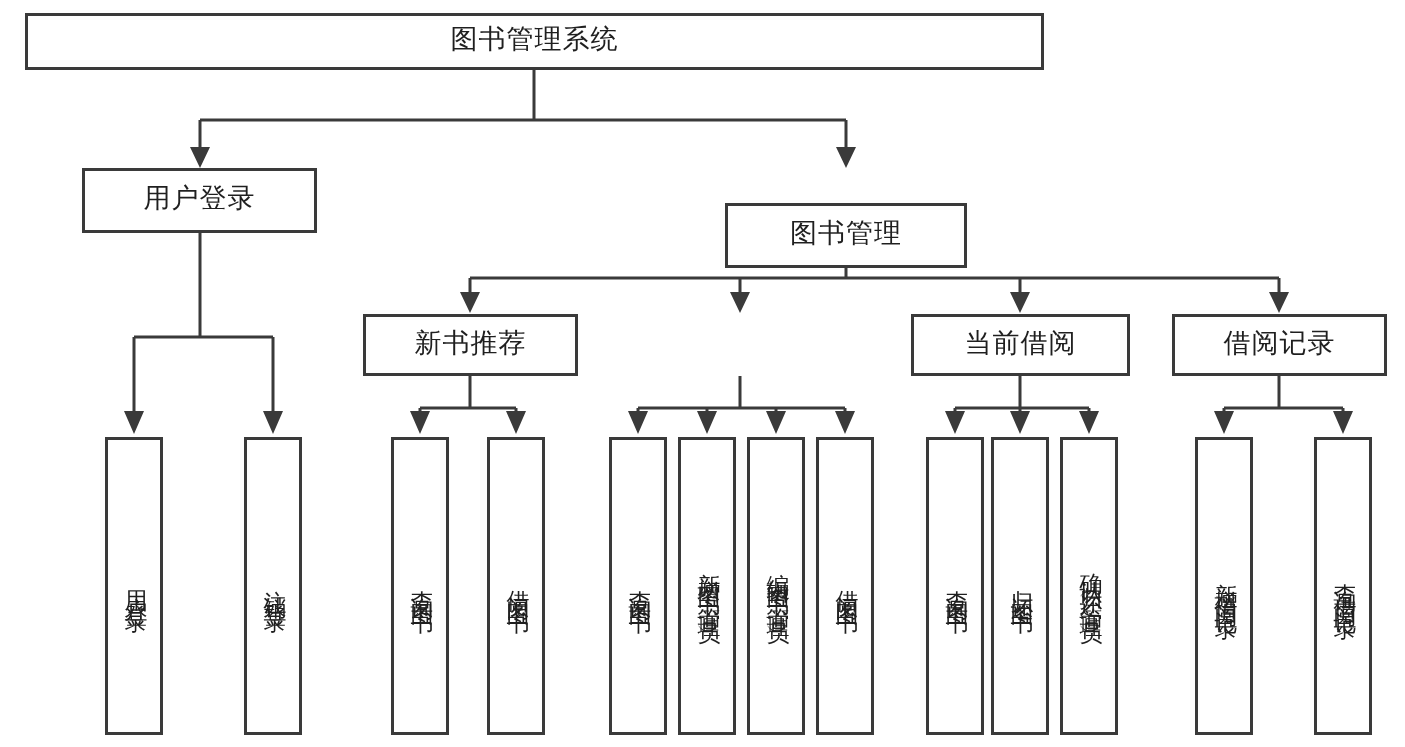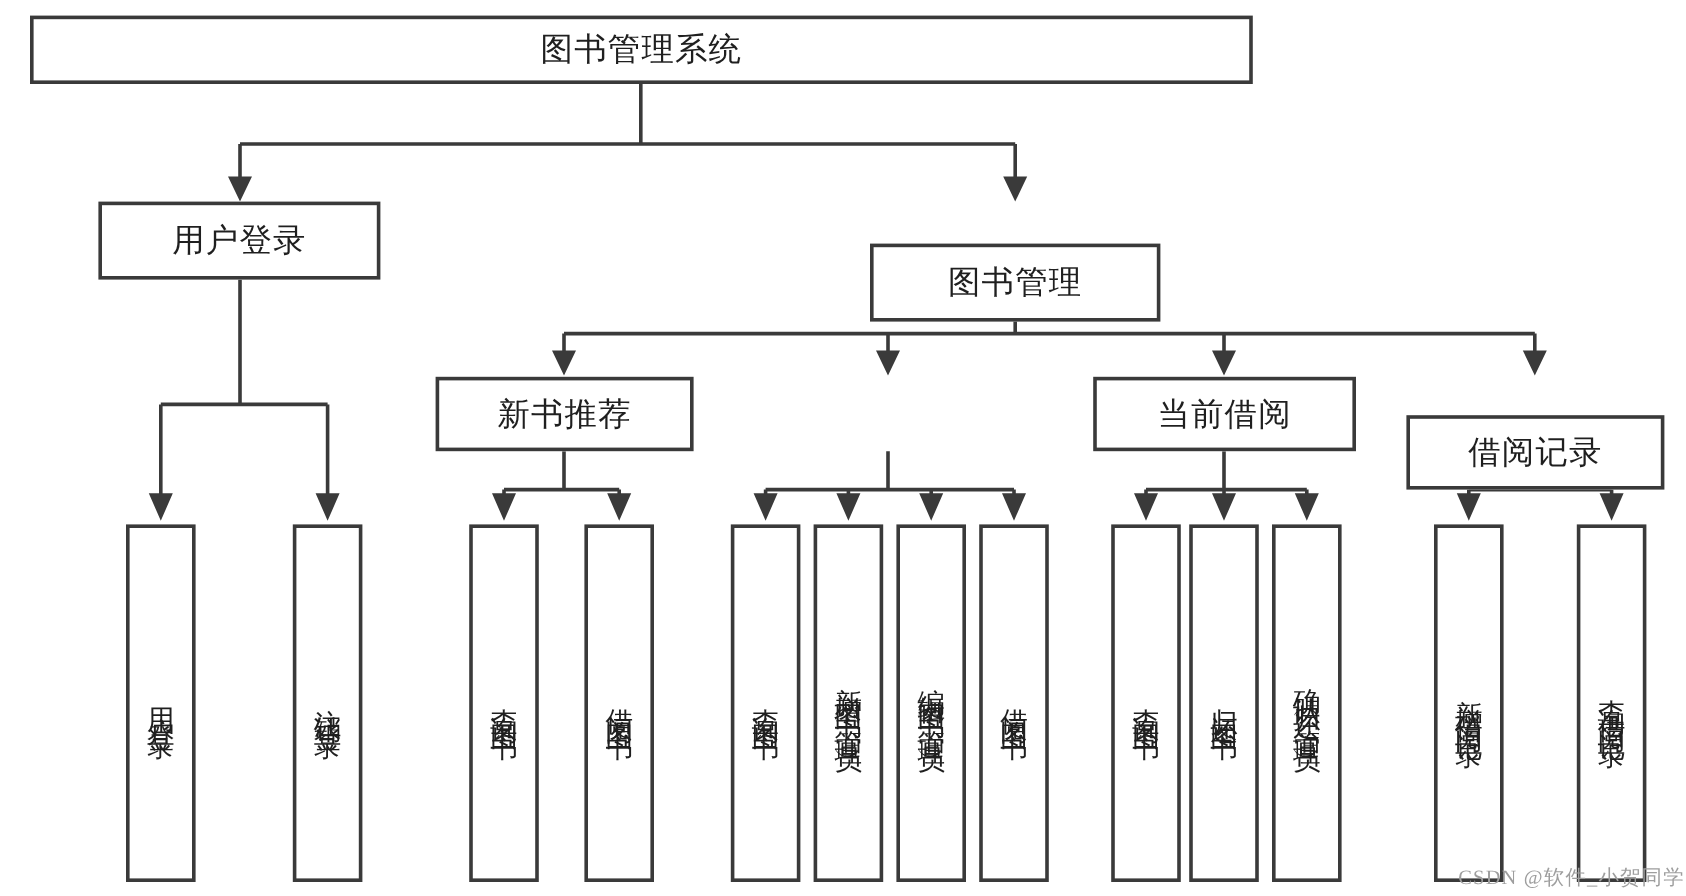"图书管理系统" .canvas { font-family: Liberation Serif, serif -> Liberation Mono, monospace }
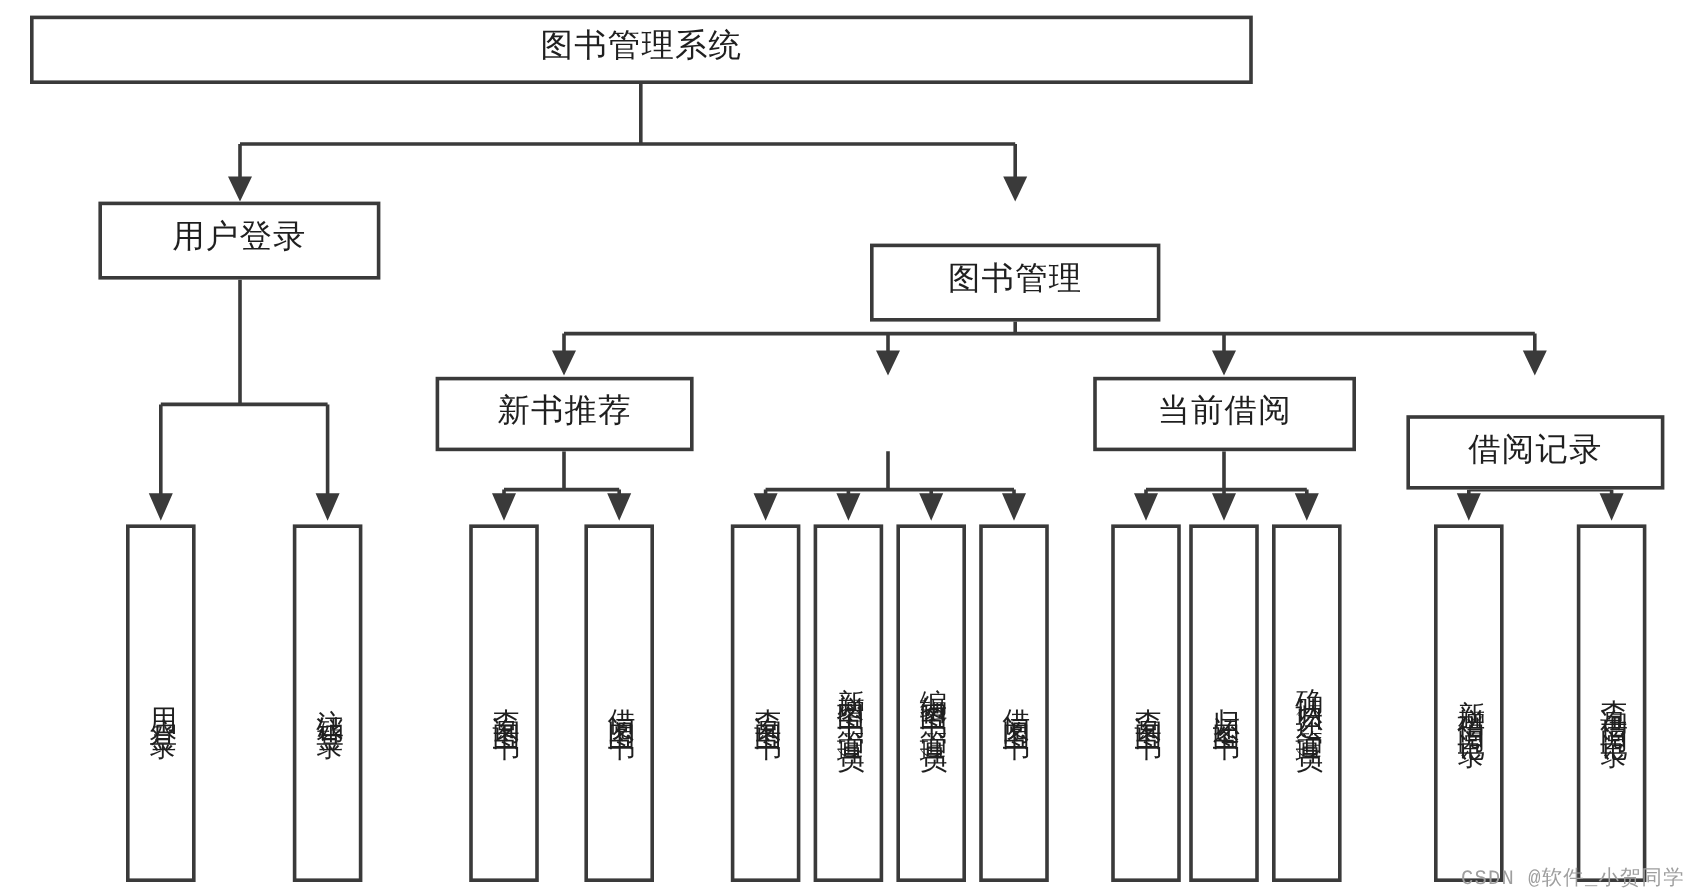"借阅记录" div.node { margin-top: 32px -> none }
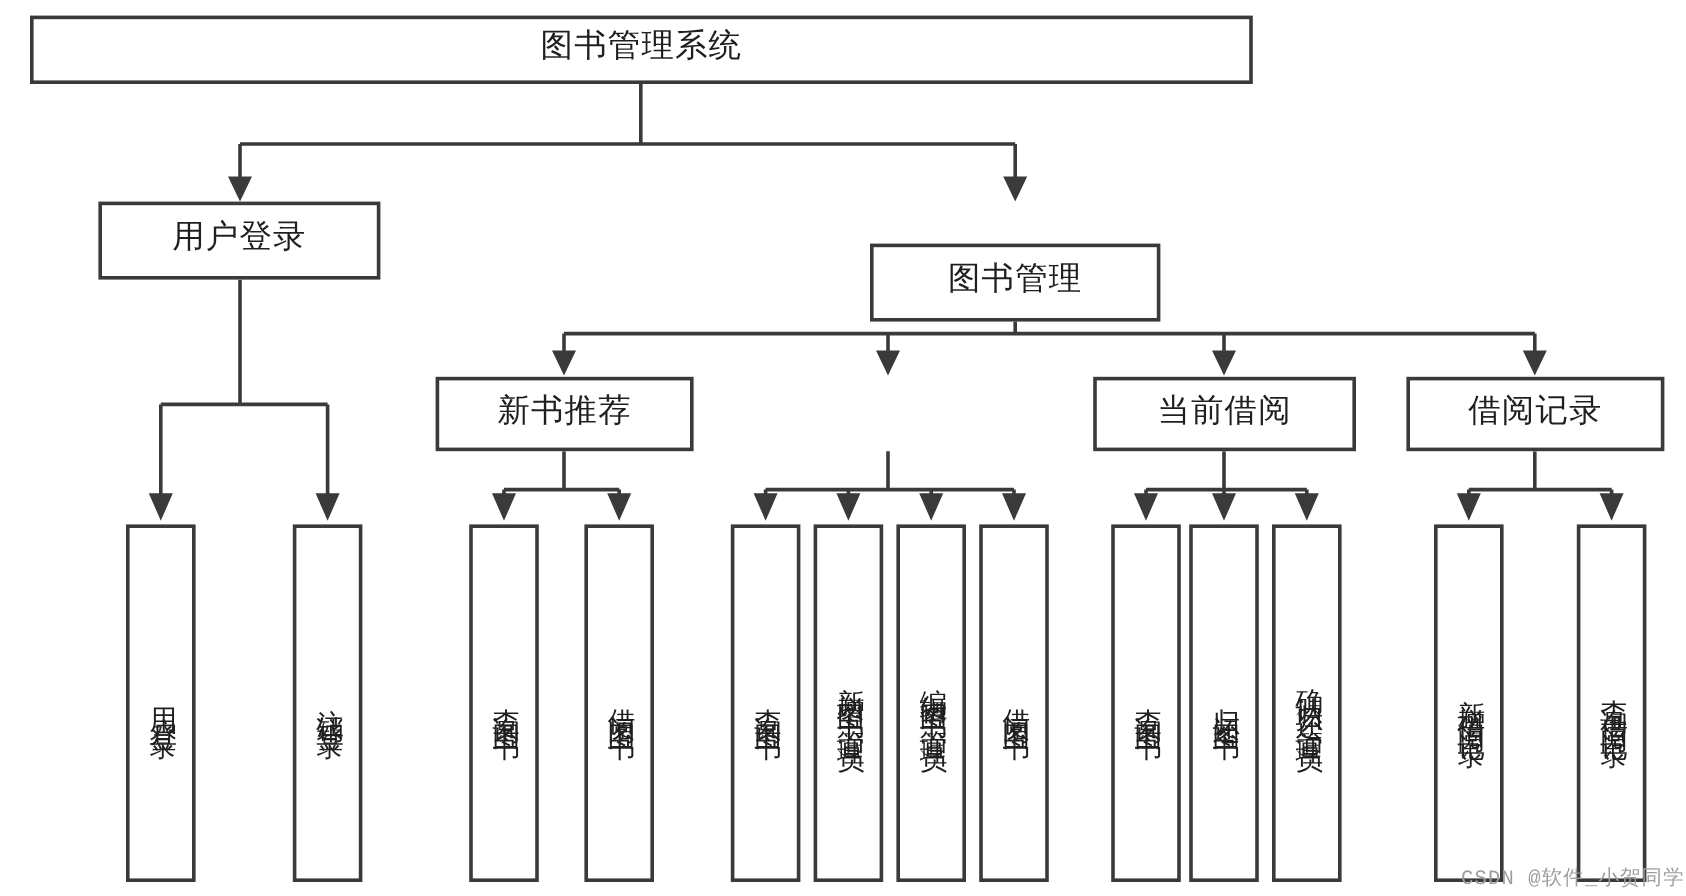"CSDN @软件_小贺同学" div.watermark { html: <div>CSDN @软件_小贺同学</div> -> none }
